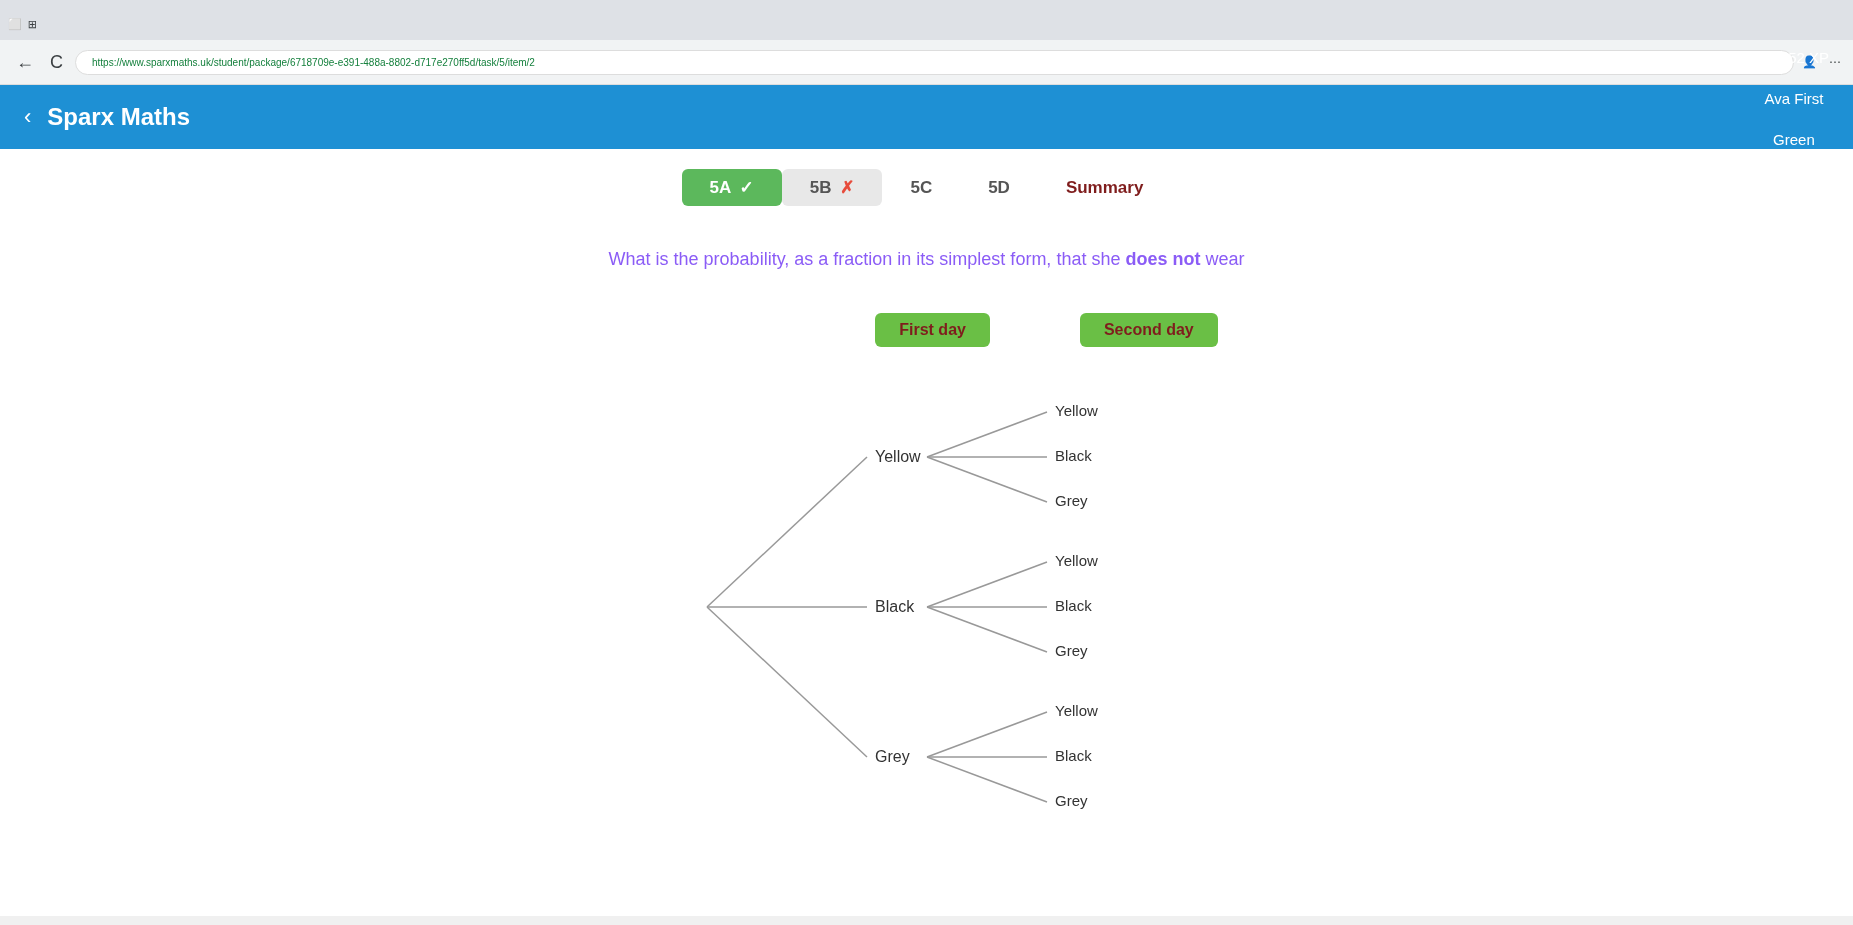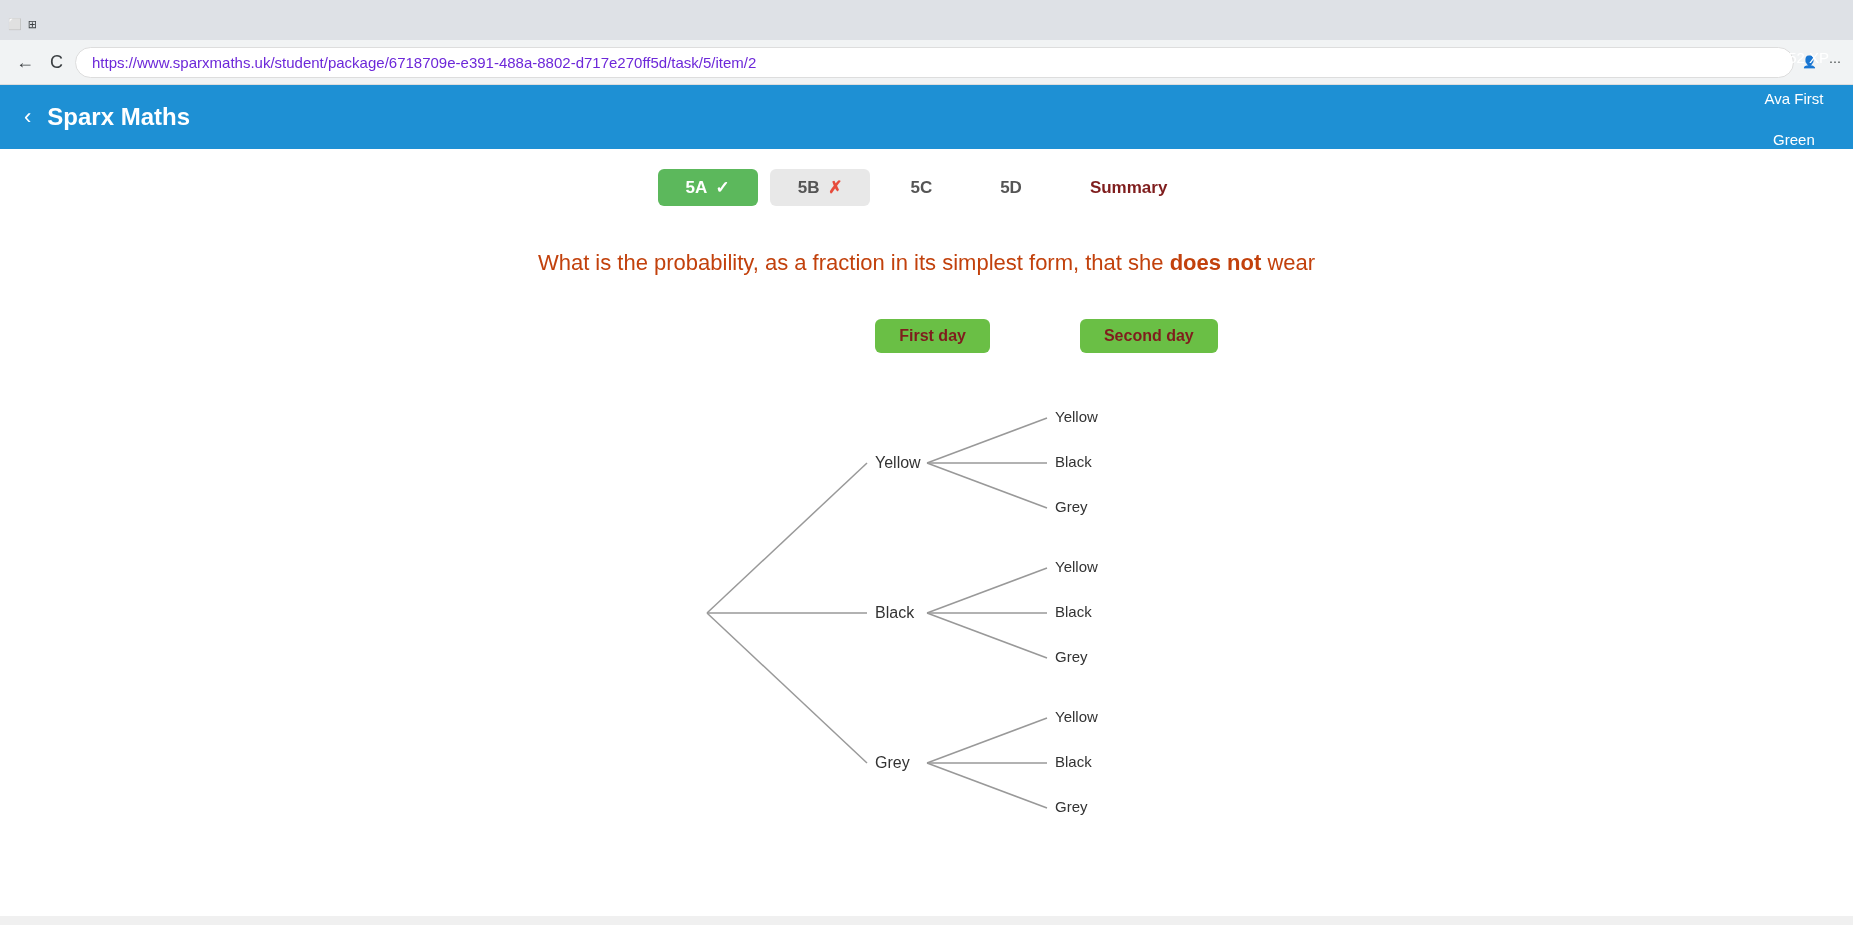"https://www.sparxmaths.uk/student/packag" .url-bar { color: #6d28d9 -> #15803d; font-size: 15px -> 10px }
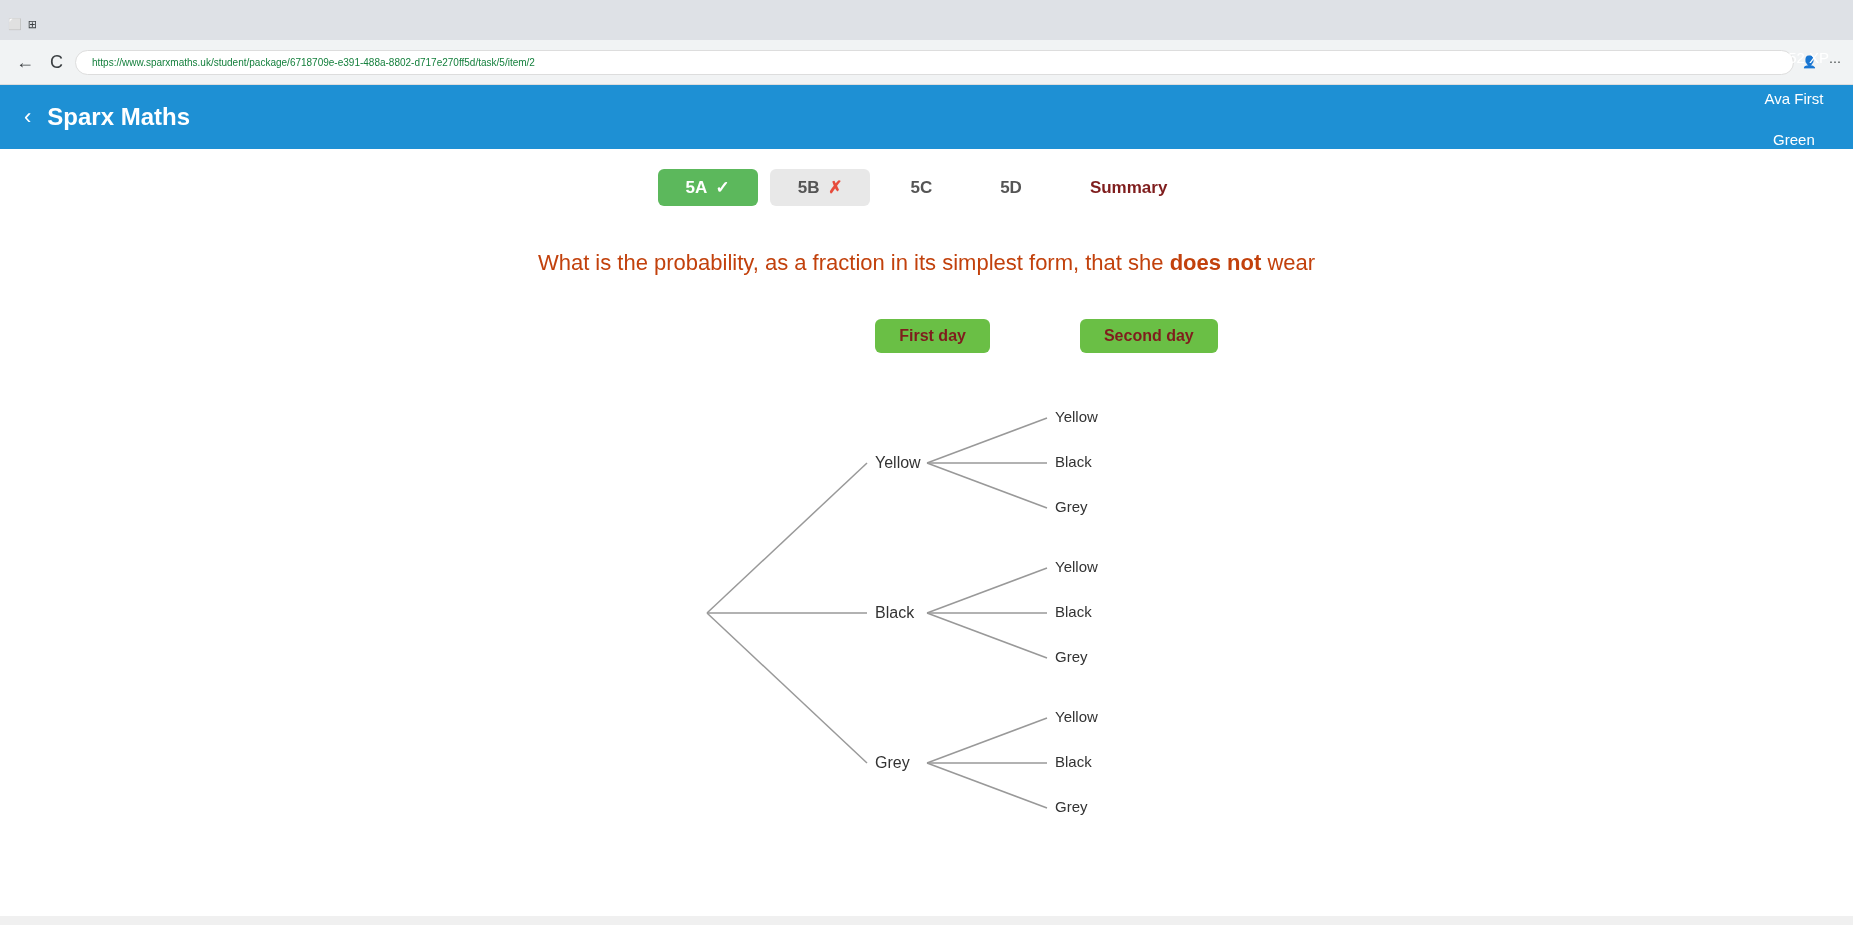"5A ✓" .task-nav { gap: 12px -> 0 }
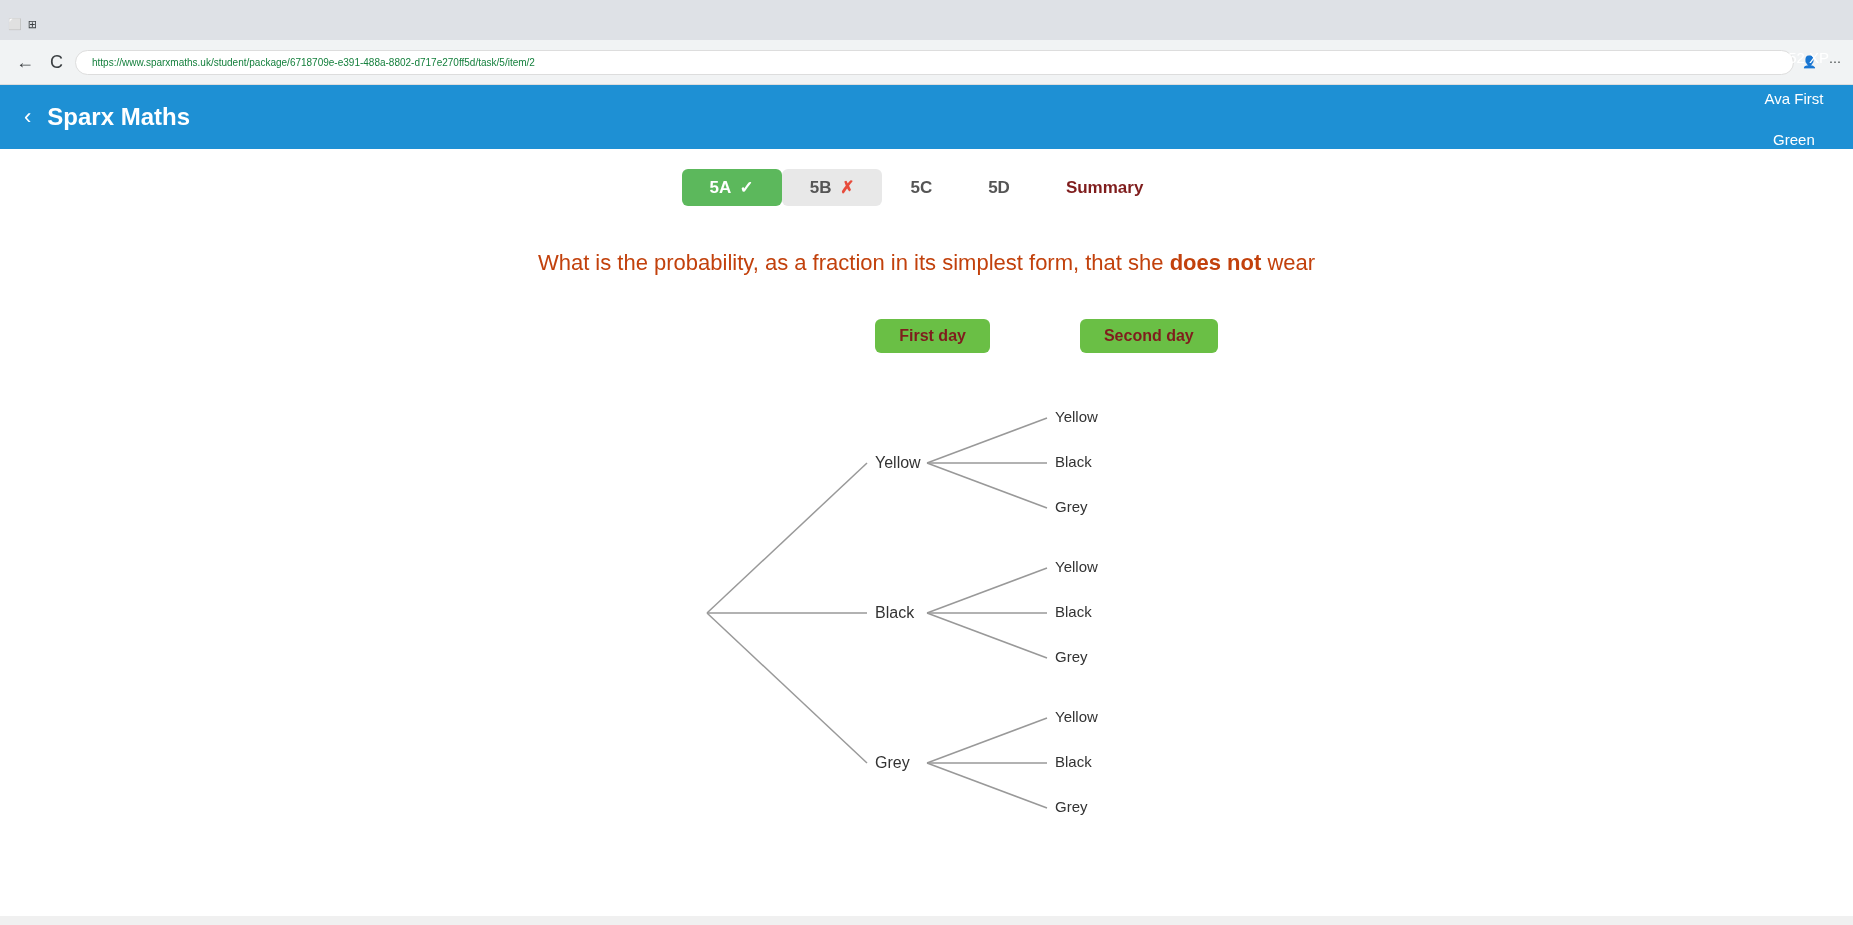"What is the probability, as" .question-text { color: #c2410c -> #8b5cf6; font-size: 22px -> 18px }
